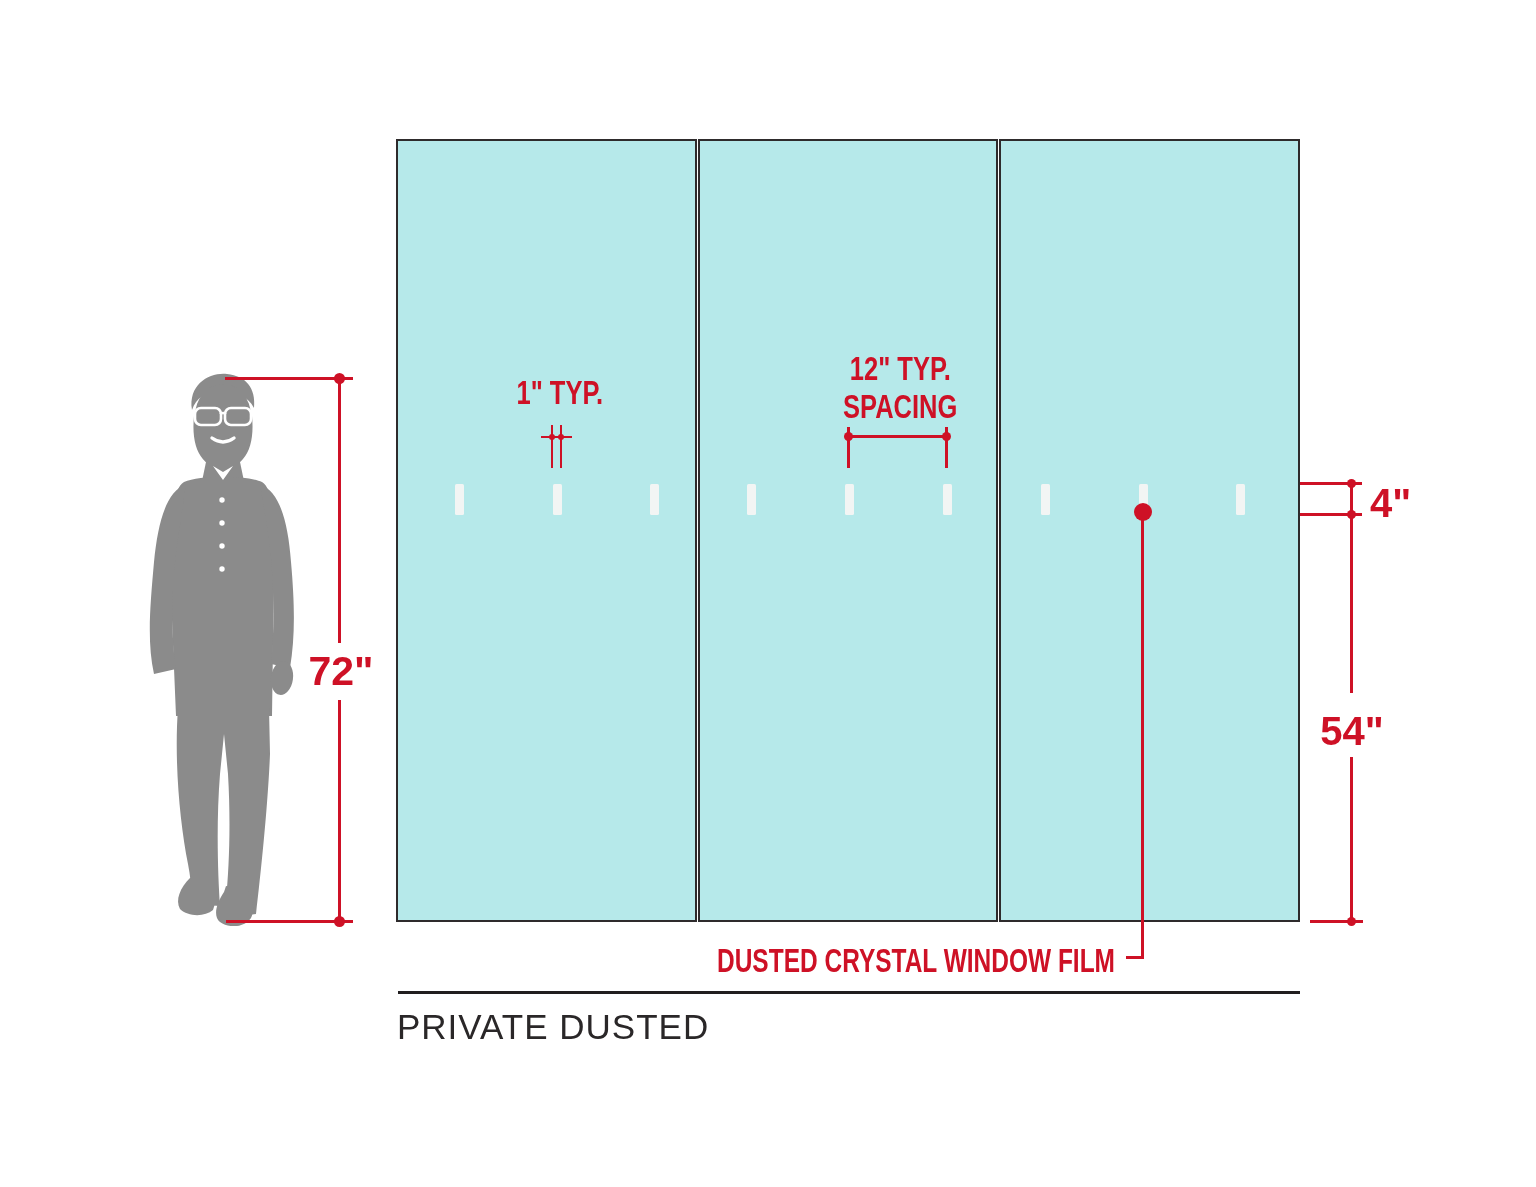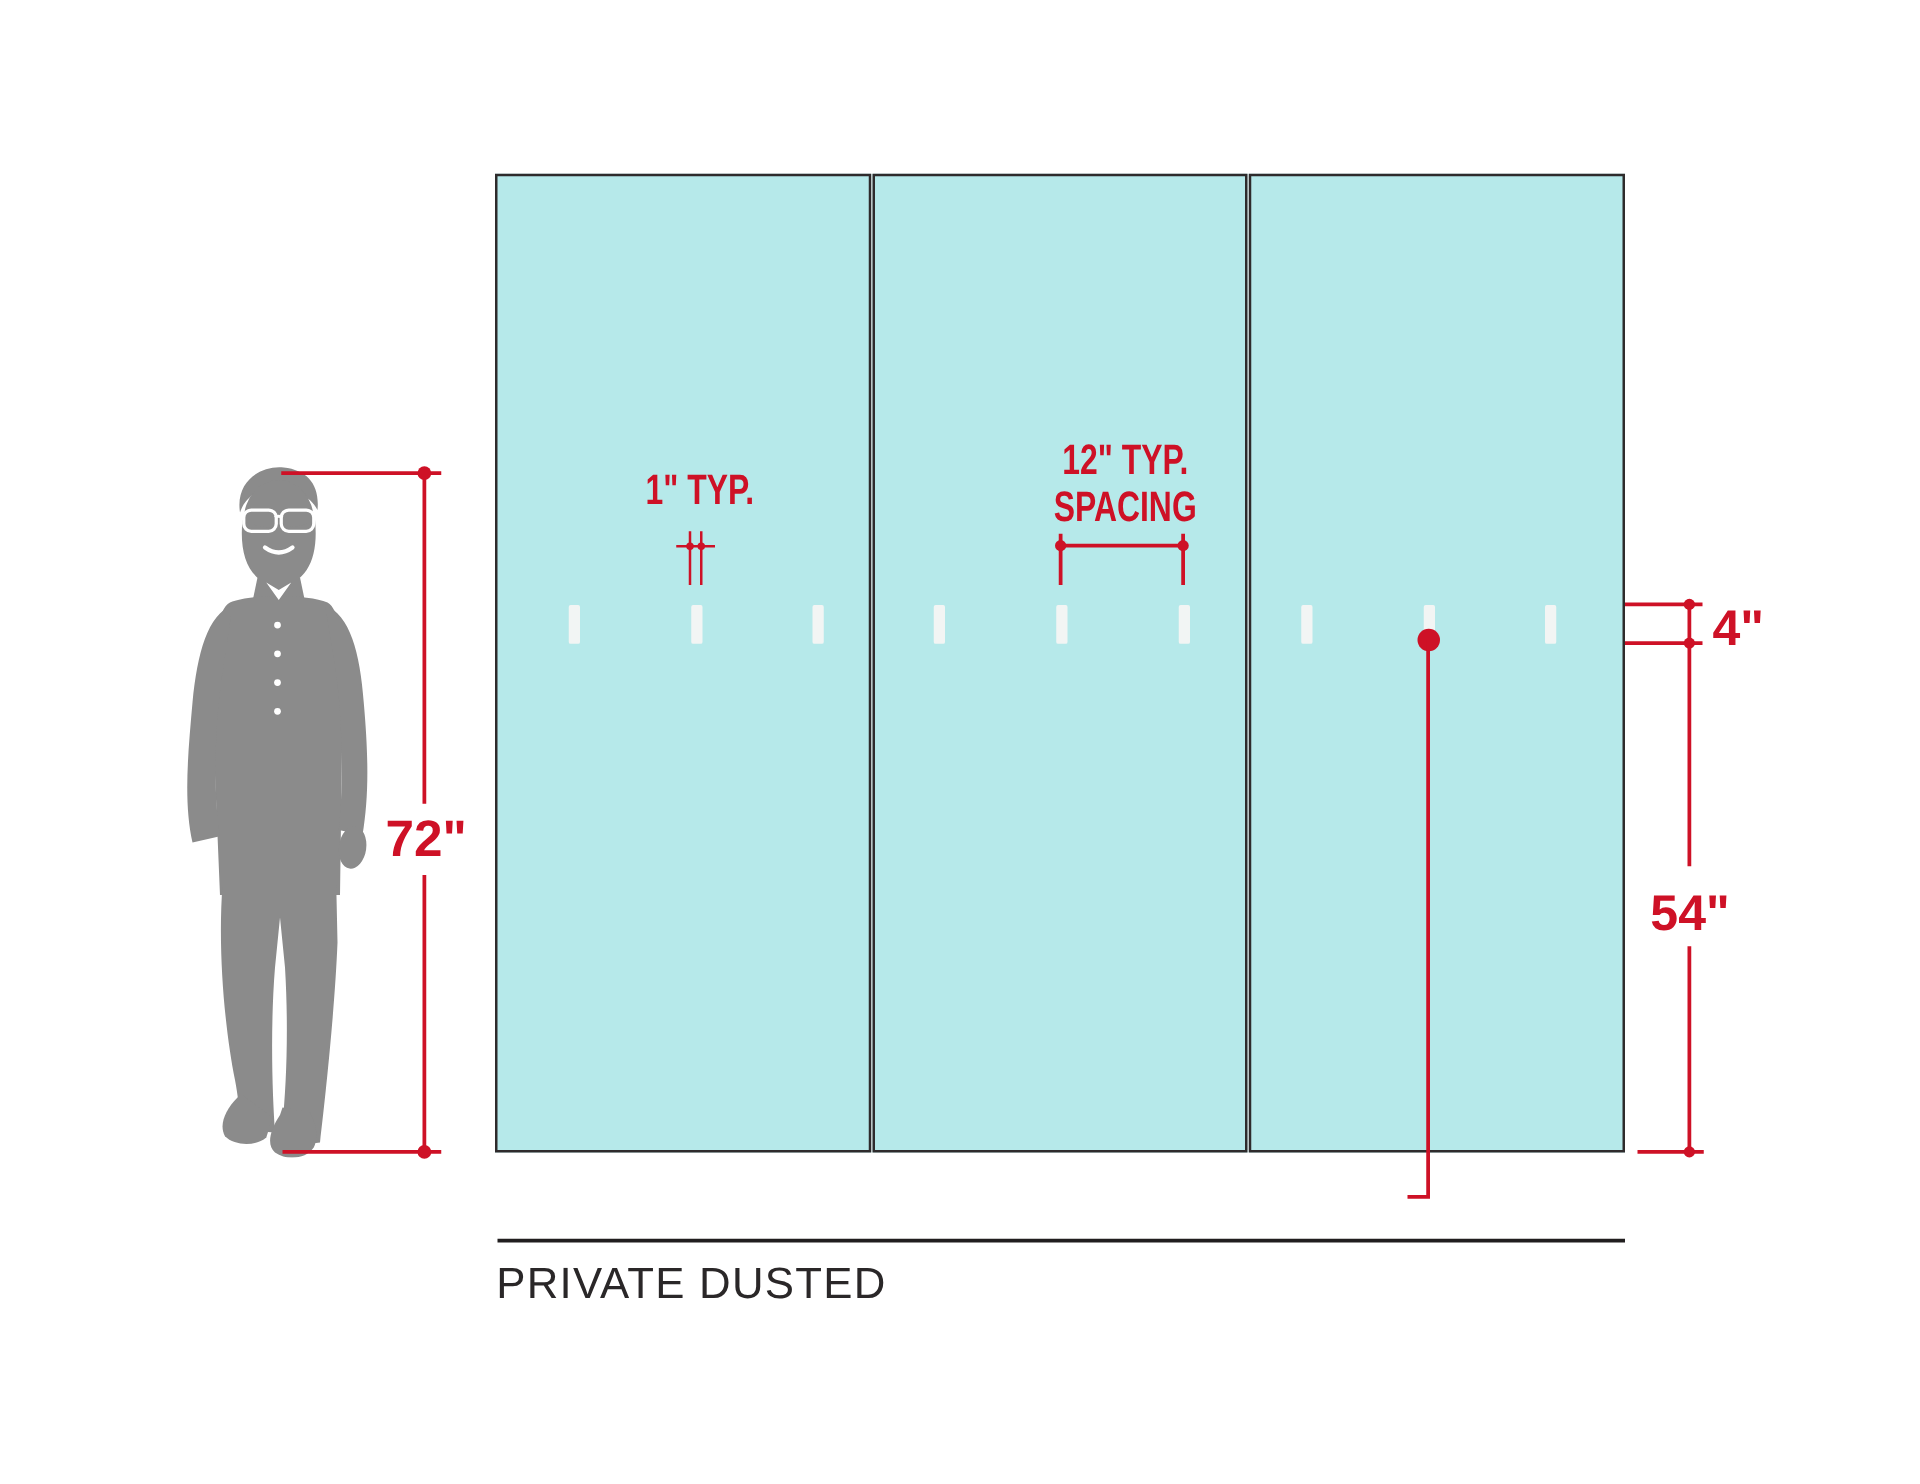"DUSTED CRYSTAL WINDOW FILM" div.rtext { html: none -> <div> <span>DUSTED CRYSTAL WINDOW FILM</span> </div> }
